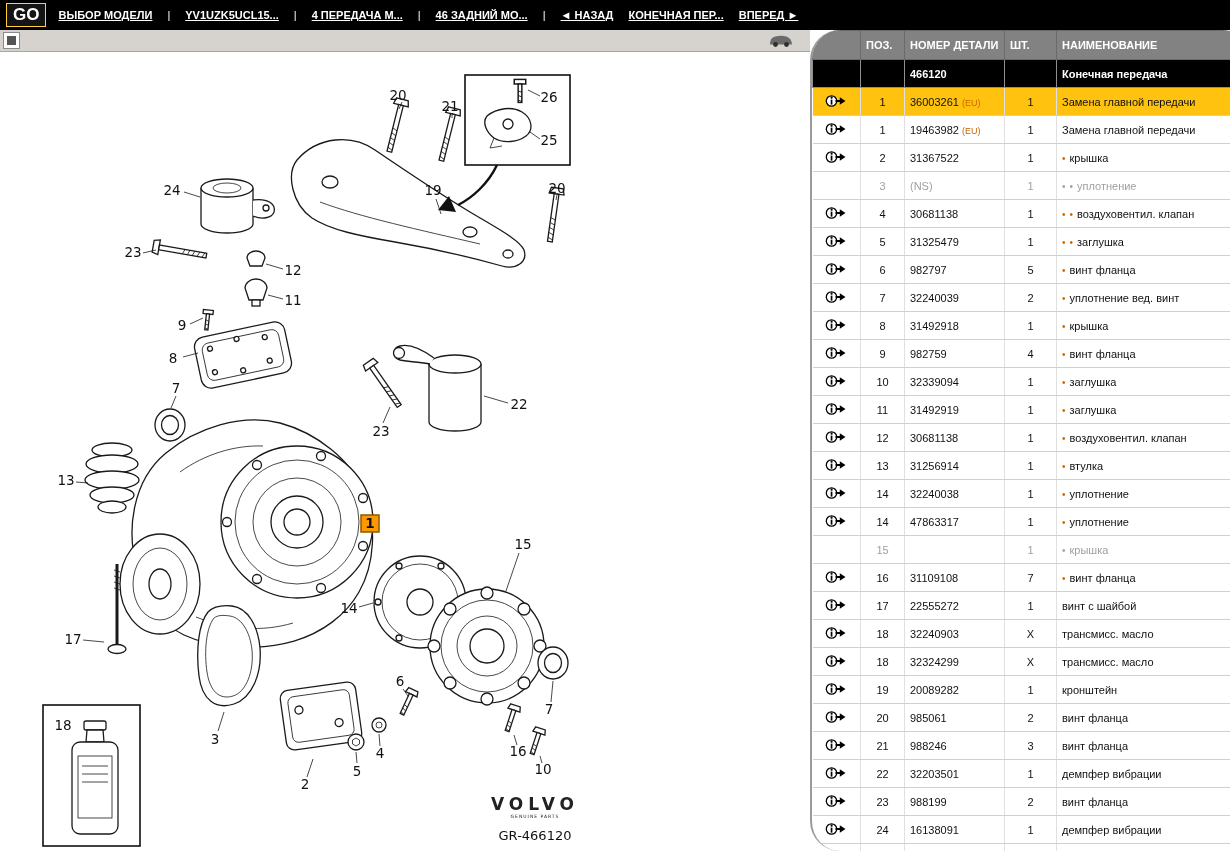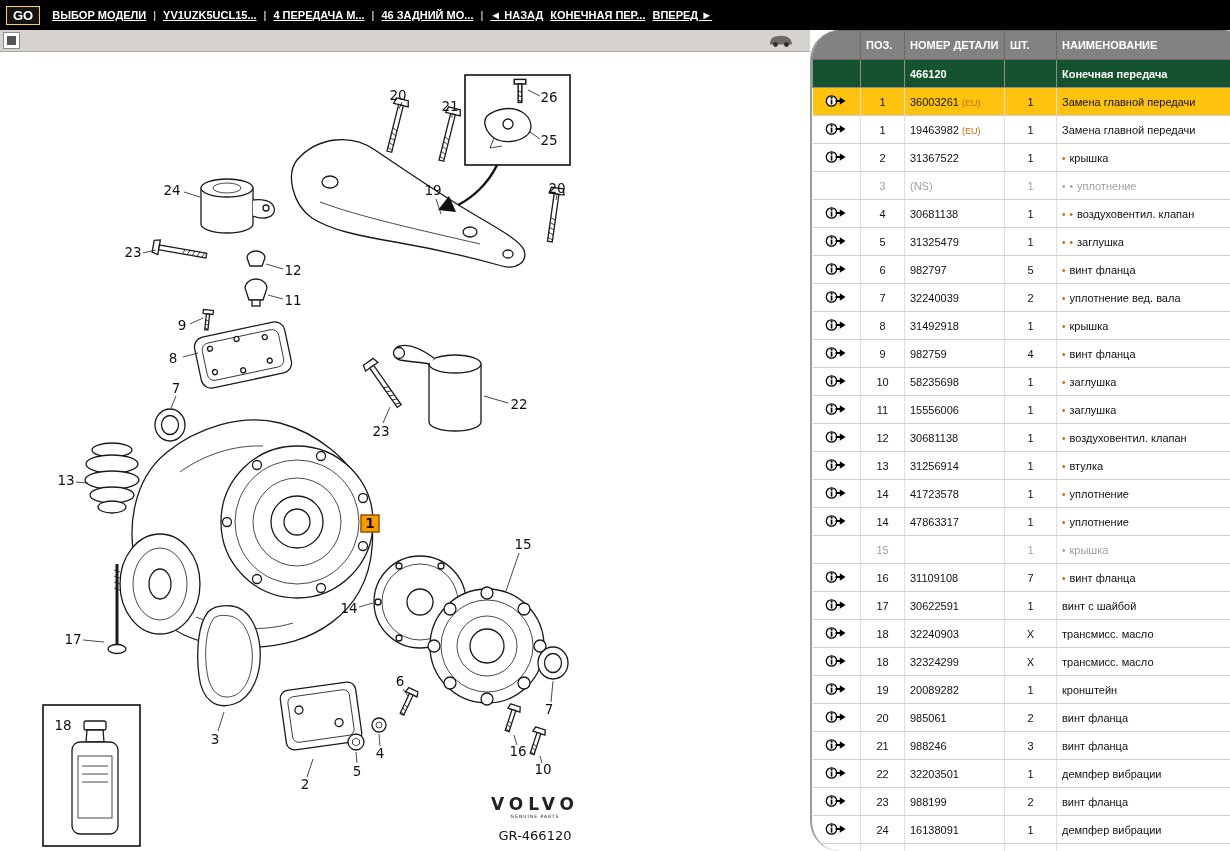"GO" .go-btn { font-size: 13px -> 17px }
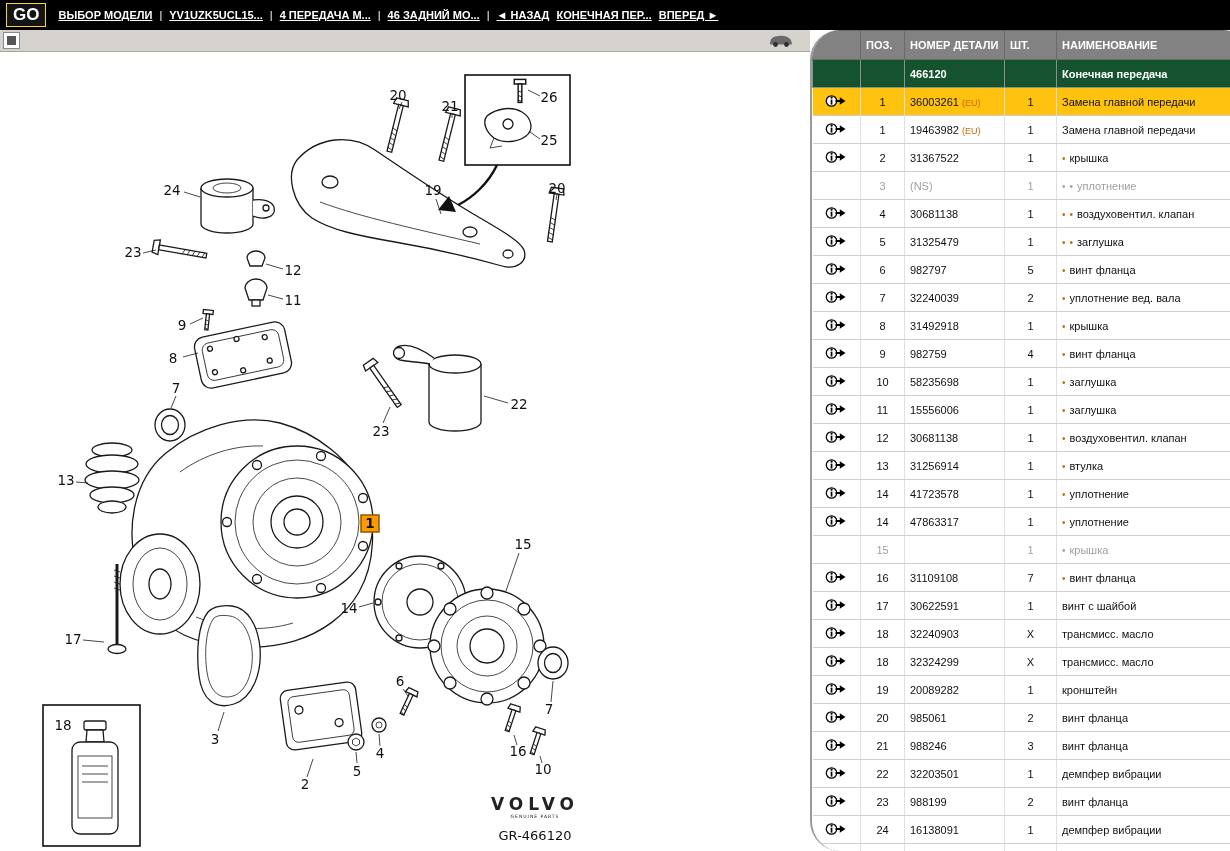"ВЫБОР МОДЕЛИ" .nav { gap: 7px -> 15px }
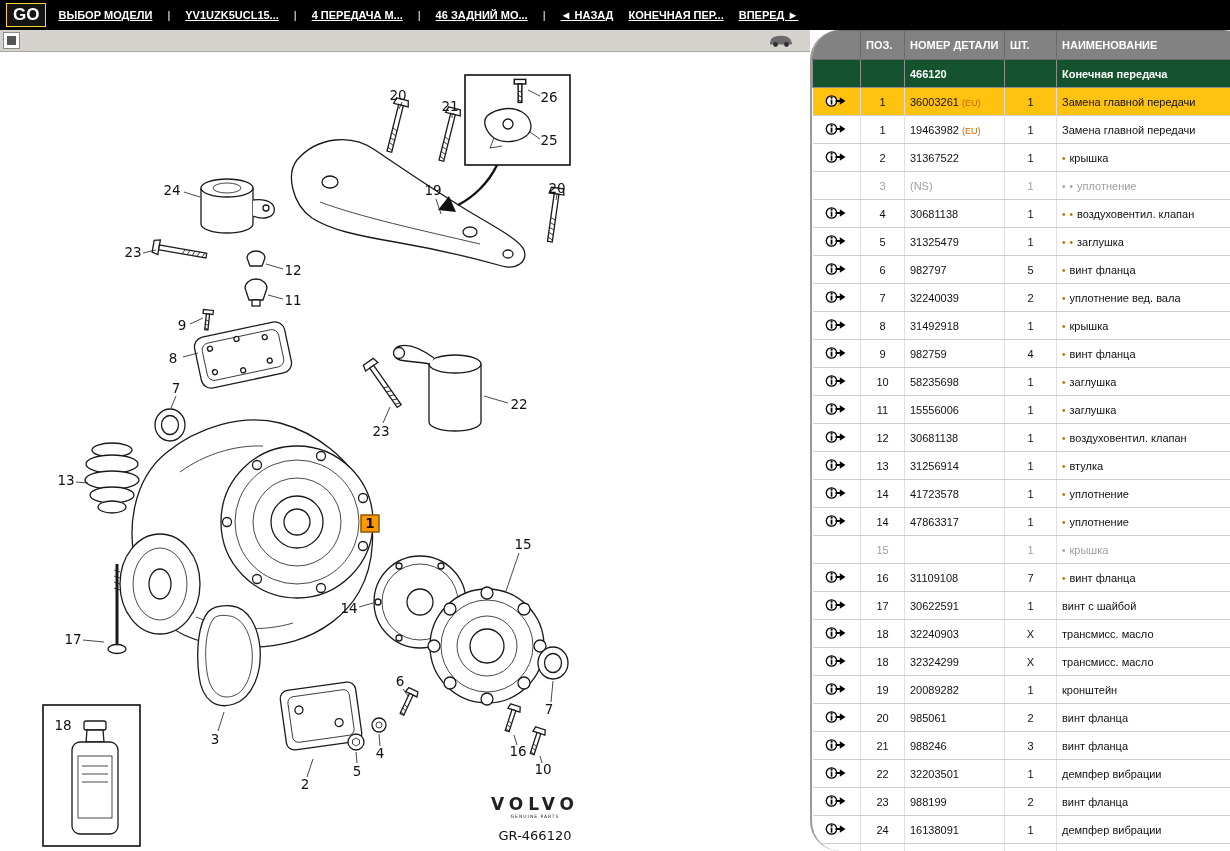"466120" table.parts tr.group td { background: #14532d -> #000000 }
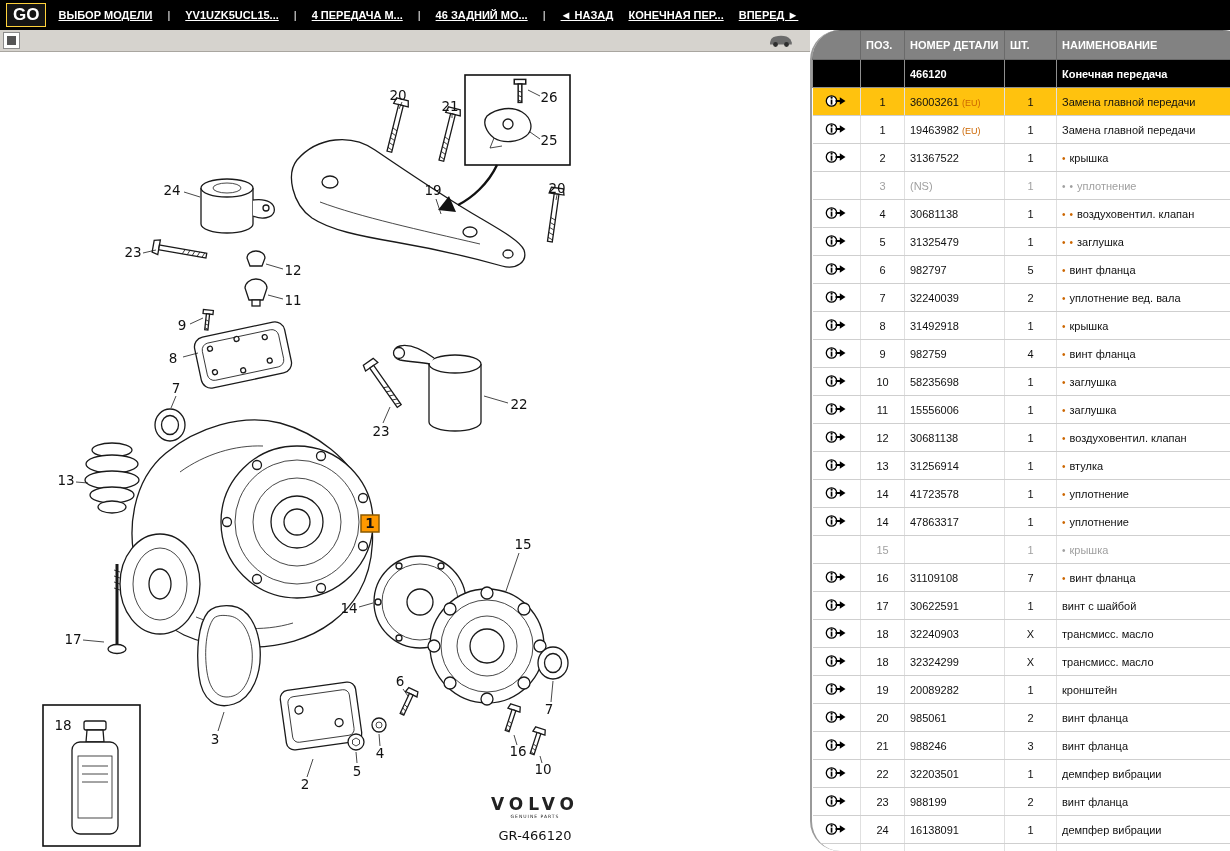"уплотнение вед. вала" span { text: вала -> винт }
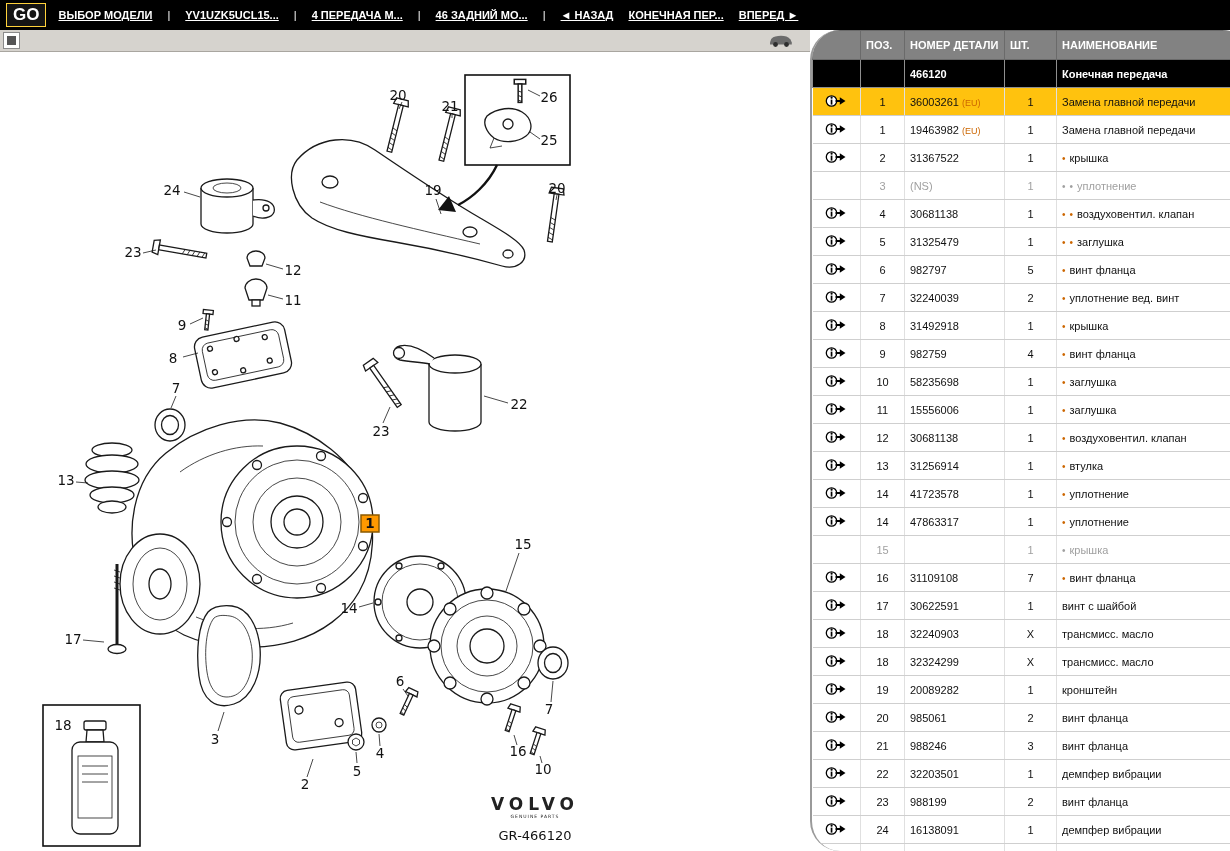"58235698" span { text: 58235698 -> 32339094 }
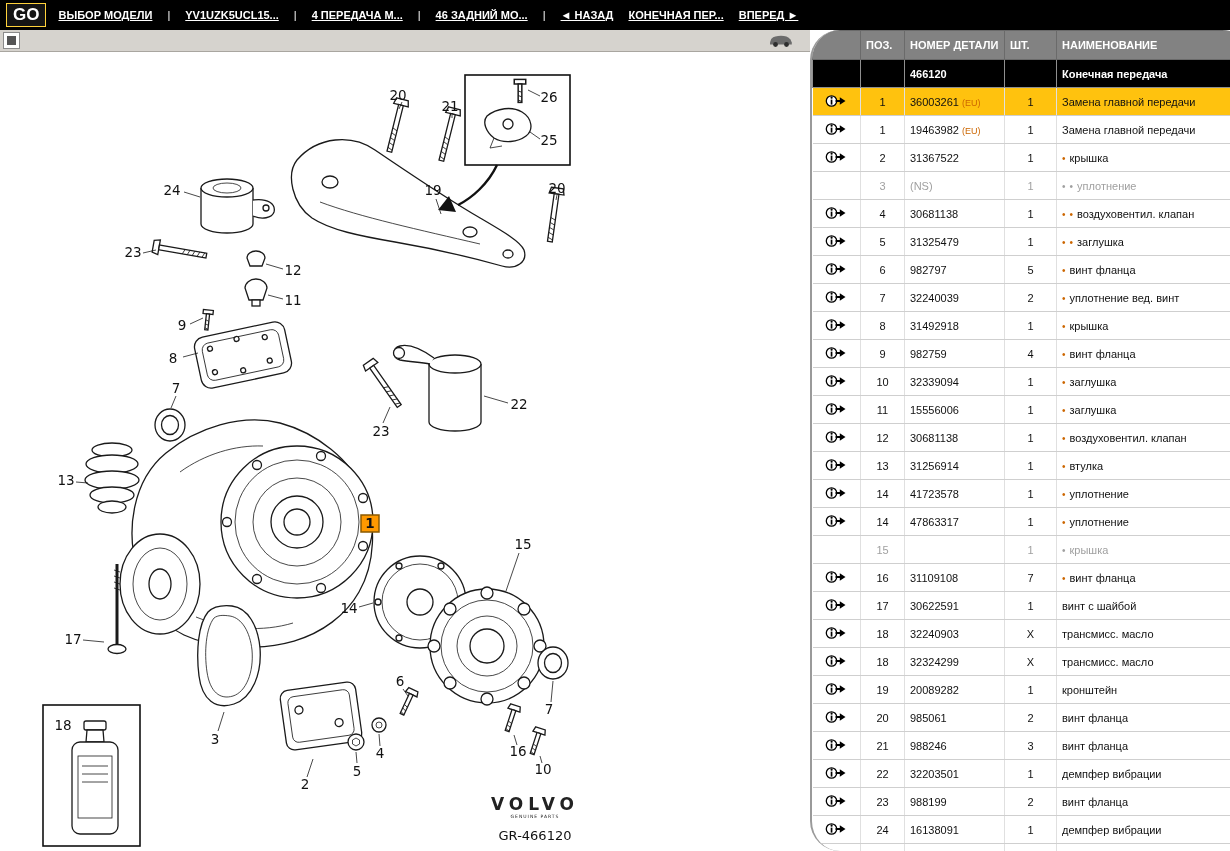"15556006" span { text: 15556006 -> 31492919 }
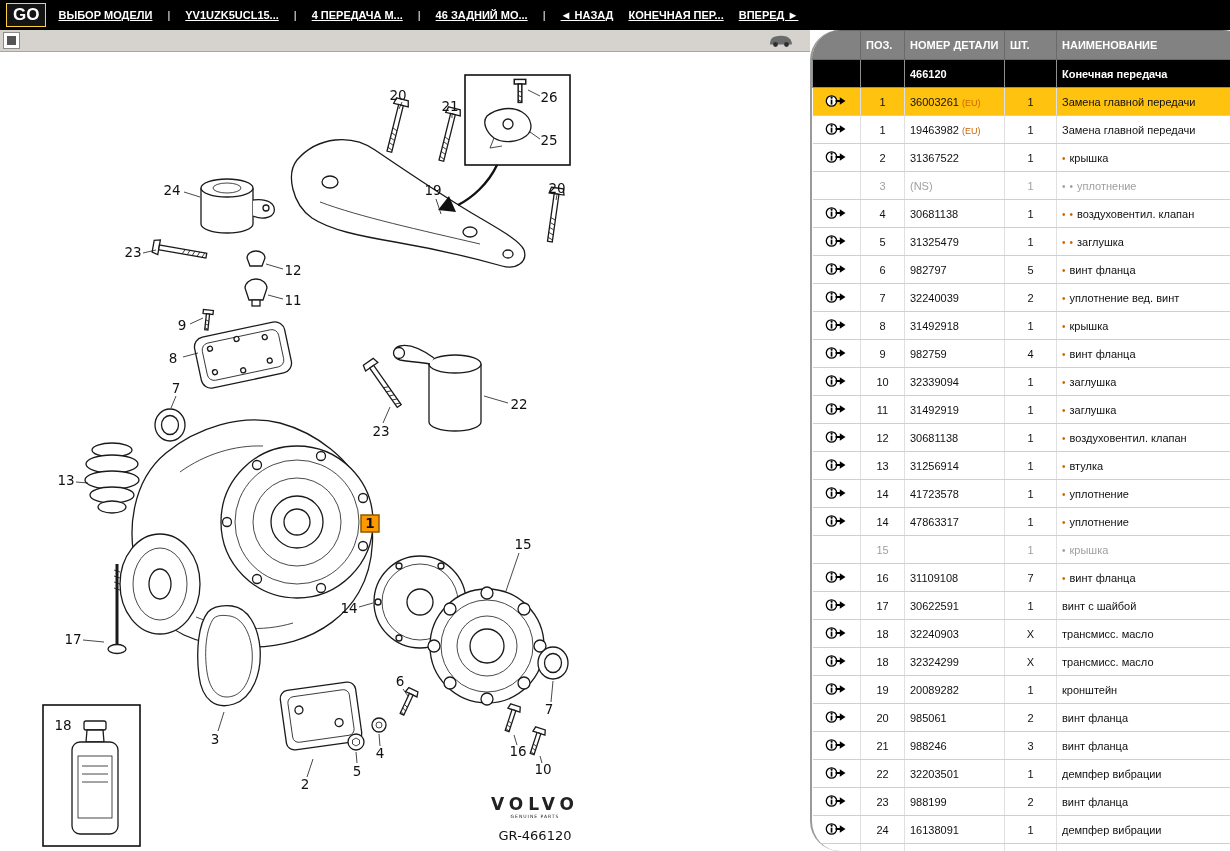"41723578" span { text: 41723578 -> 32240038 }
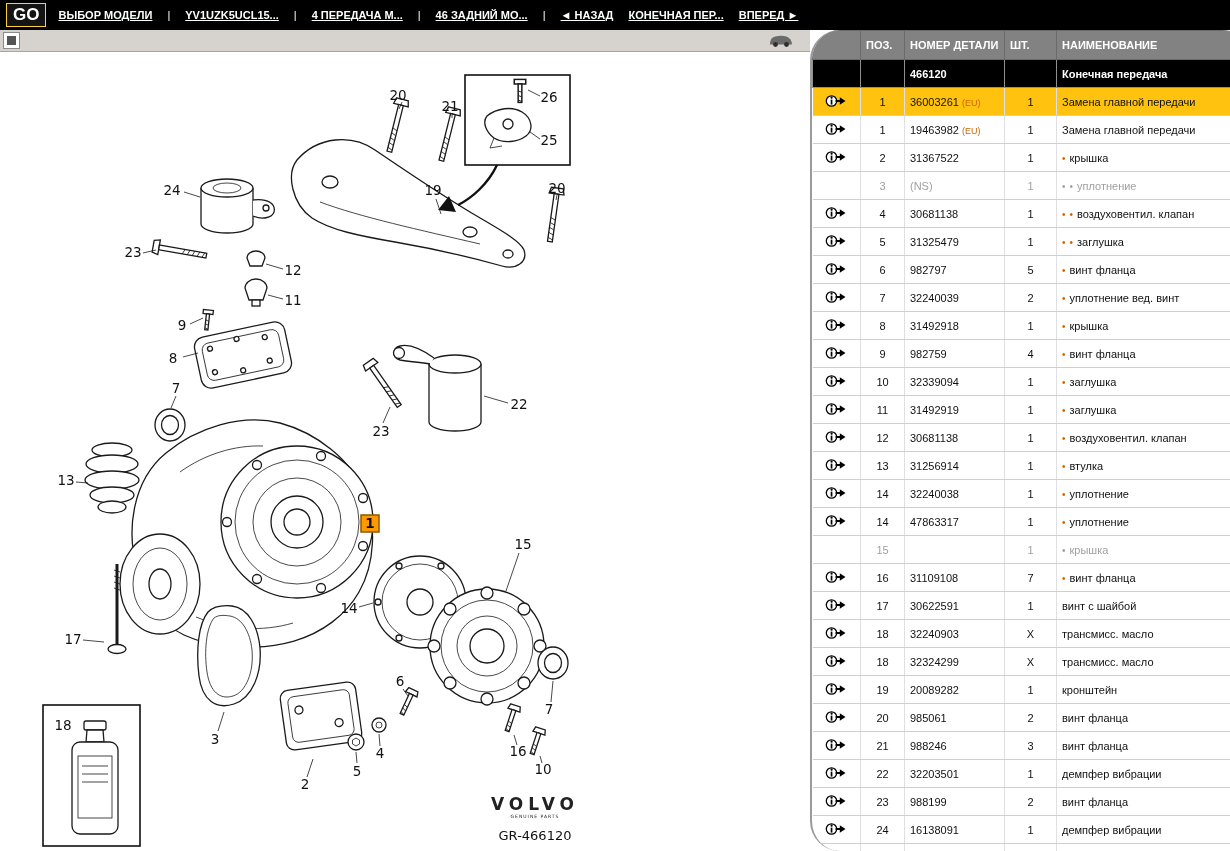"30622591" span { text: 30622591 -> 22555272 }
